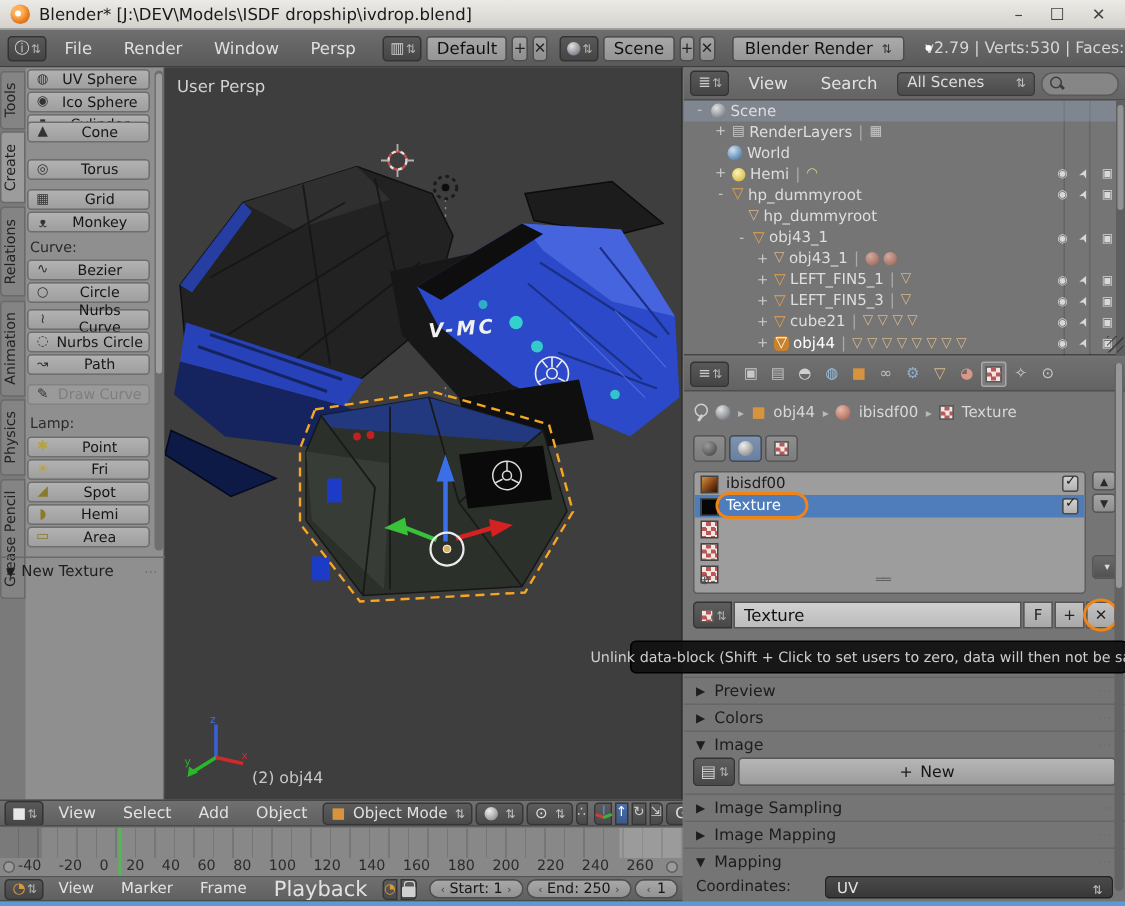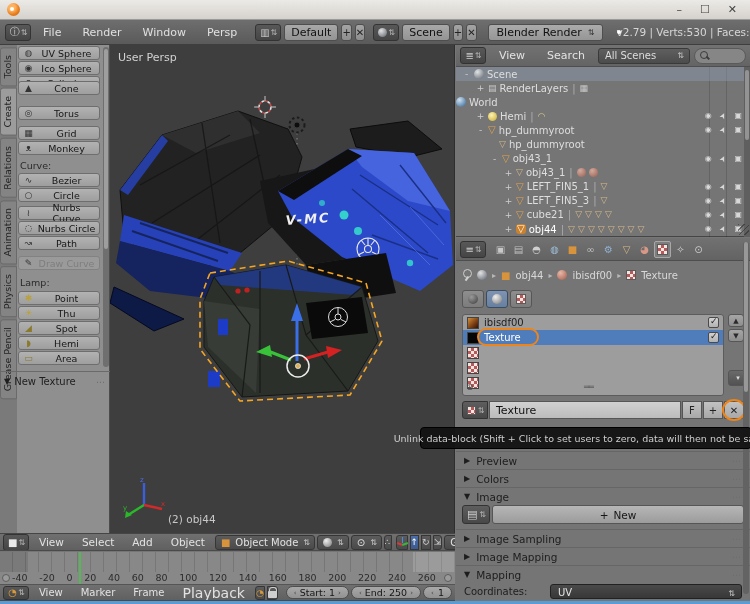"Blender* [J:\DEV\Models\ISDF" span { html: none -> <span>Blender* [J:\DEV\Models\ISDF dropship\ivdrop.blend]</span> }
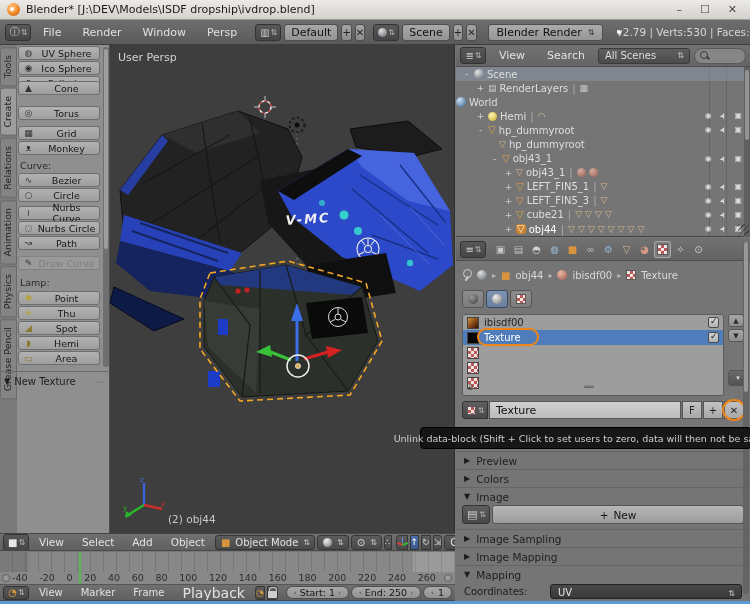"World" div.orow { padding-left: none -> 29px }
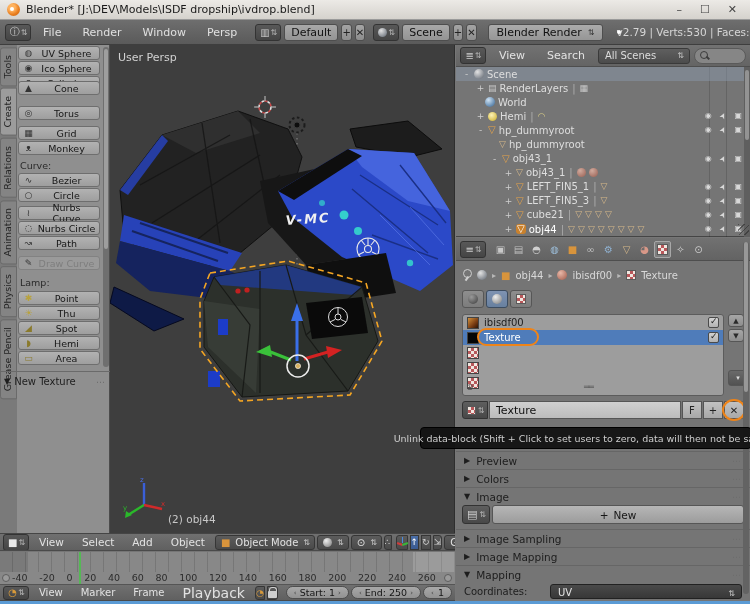"Thu" span.lb { text: Thu -> Fri }
